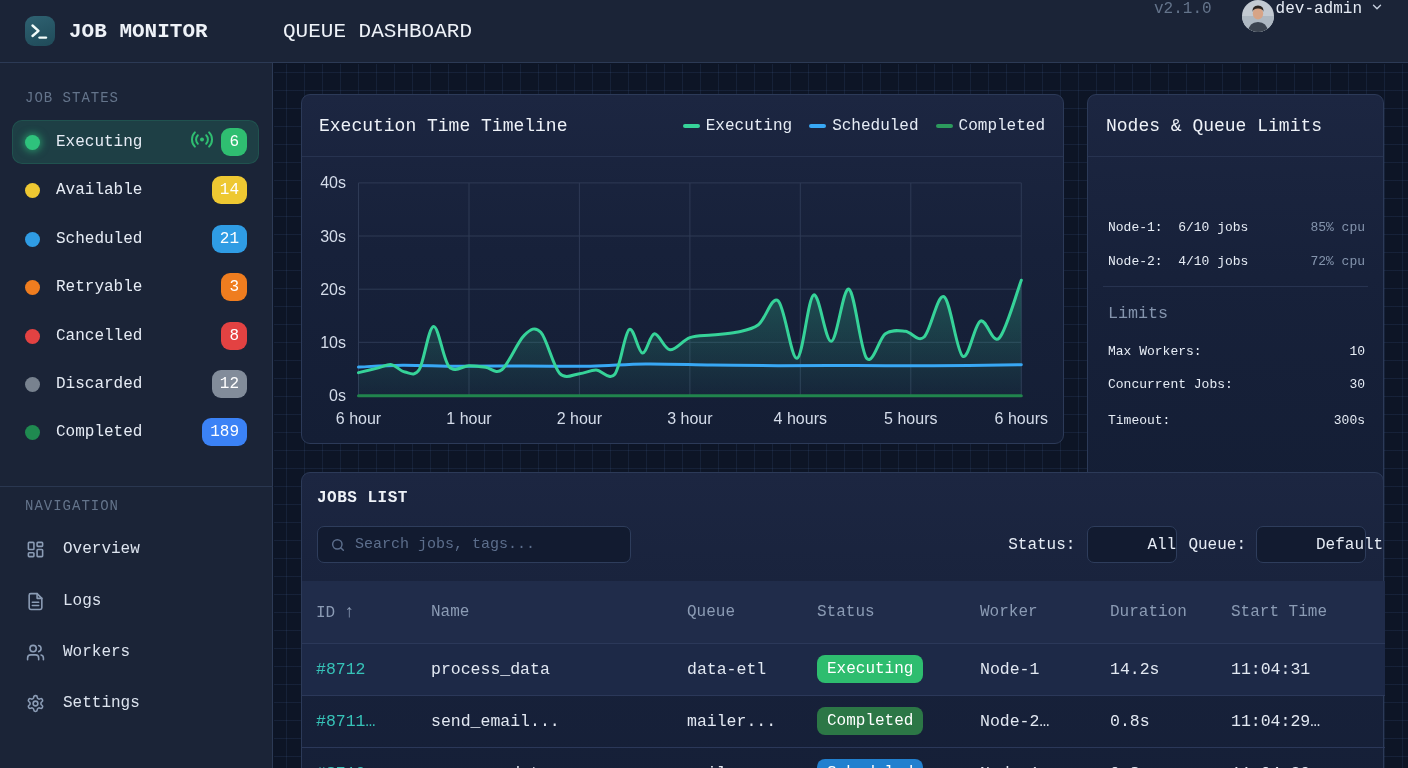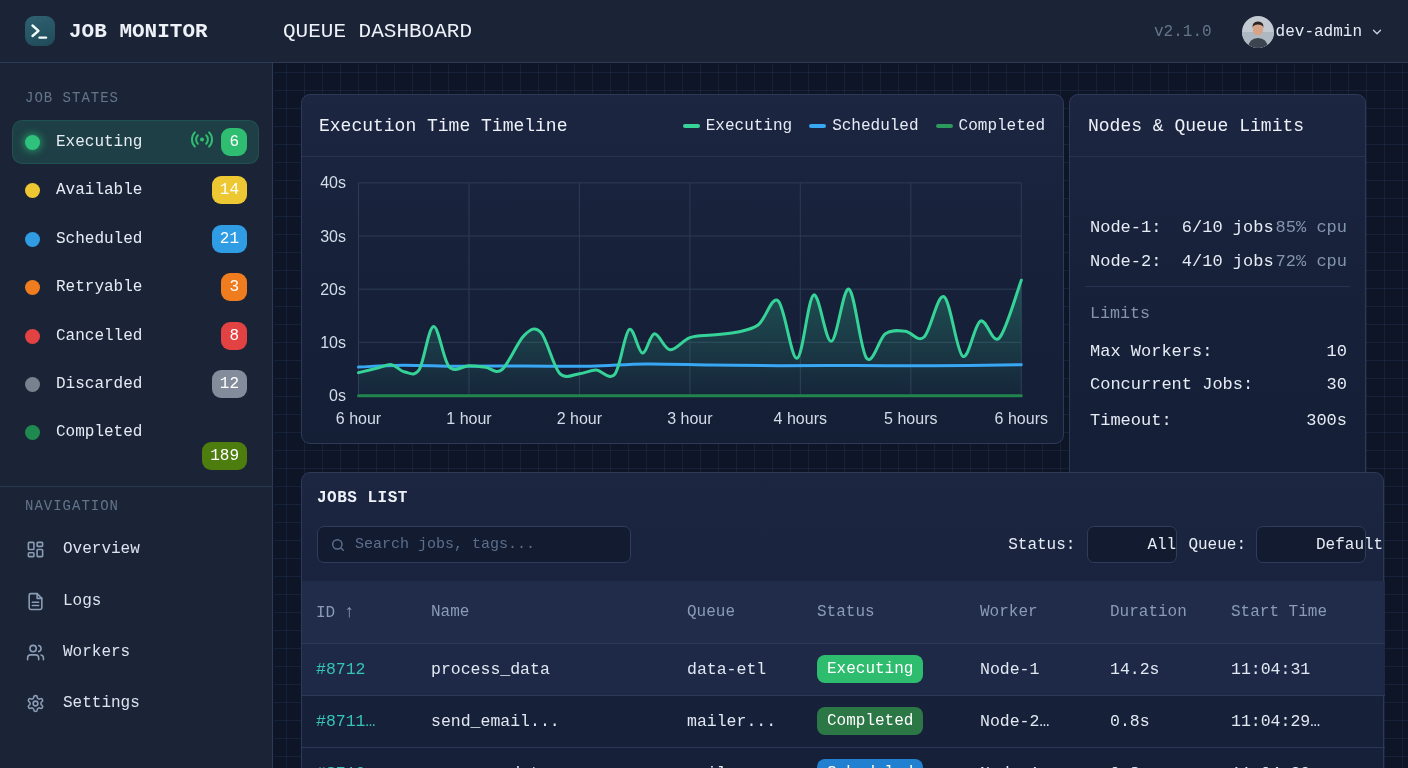"v2.1.0" .hright { align-items: center -> flex-start }
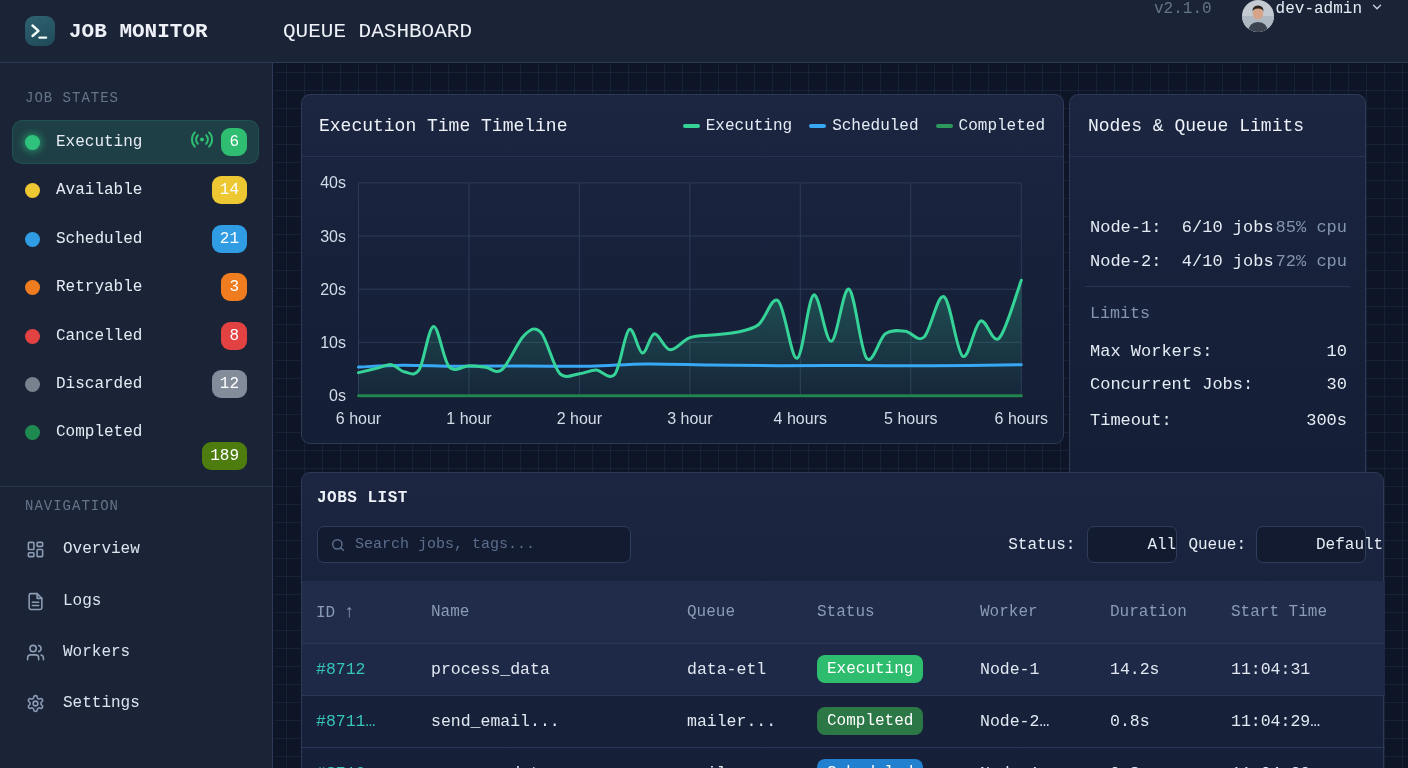"Nodes & Queue Limits" div.card { left: 795px -> 813px }
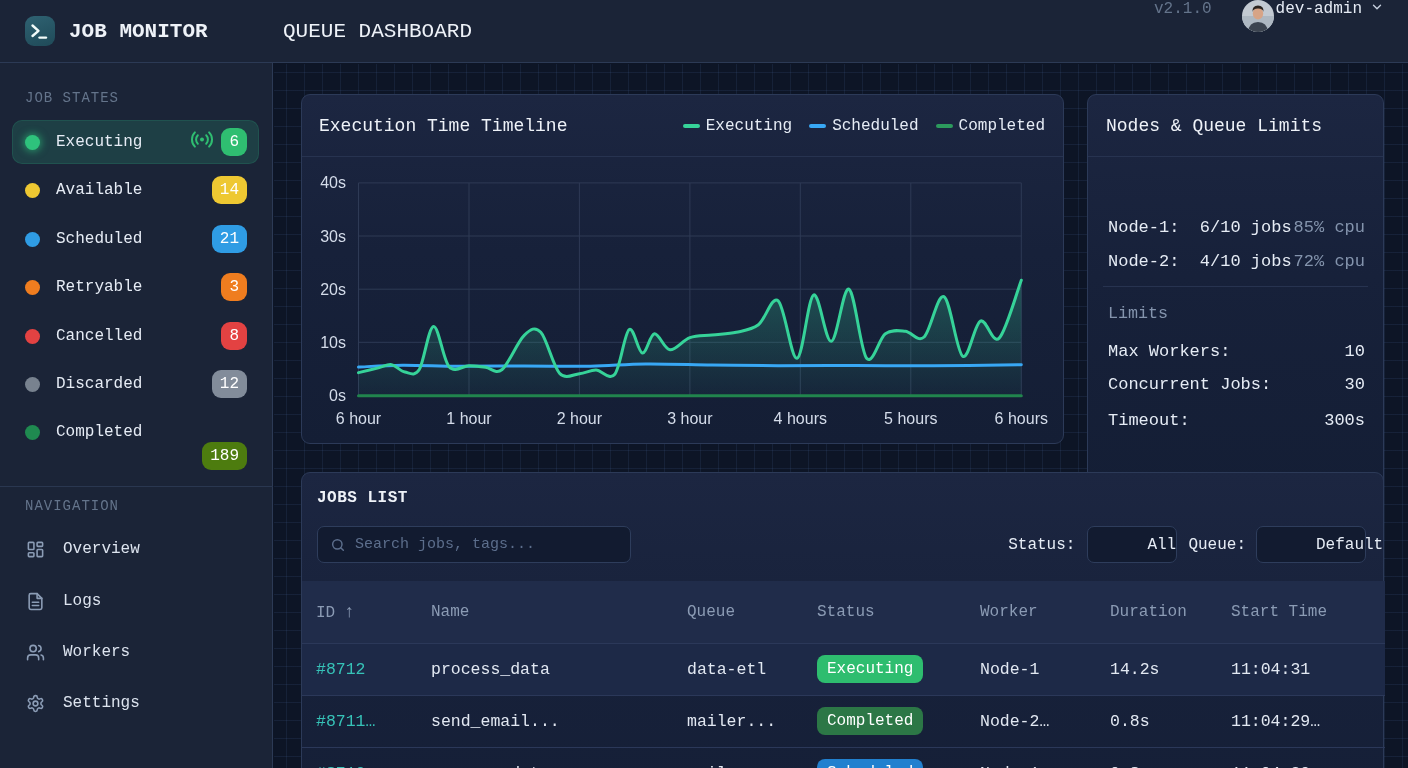"Node-1: 6/10 jobs" .nq-row { font-size: 17px -> 13px }
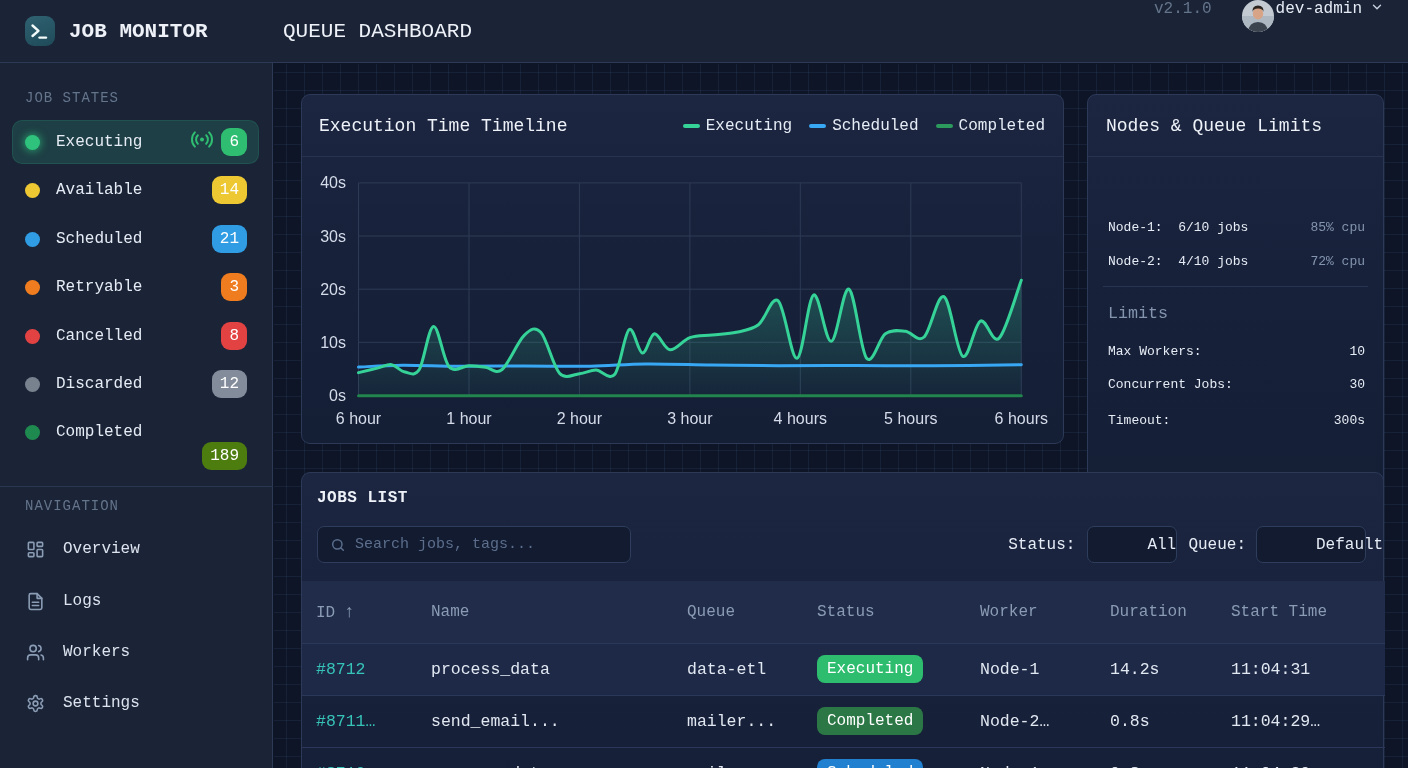"189" span.badge { background: #4d7c0f -> #3b82f6; margin-top: 24px -> none }
